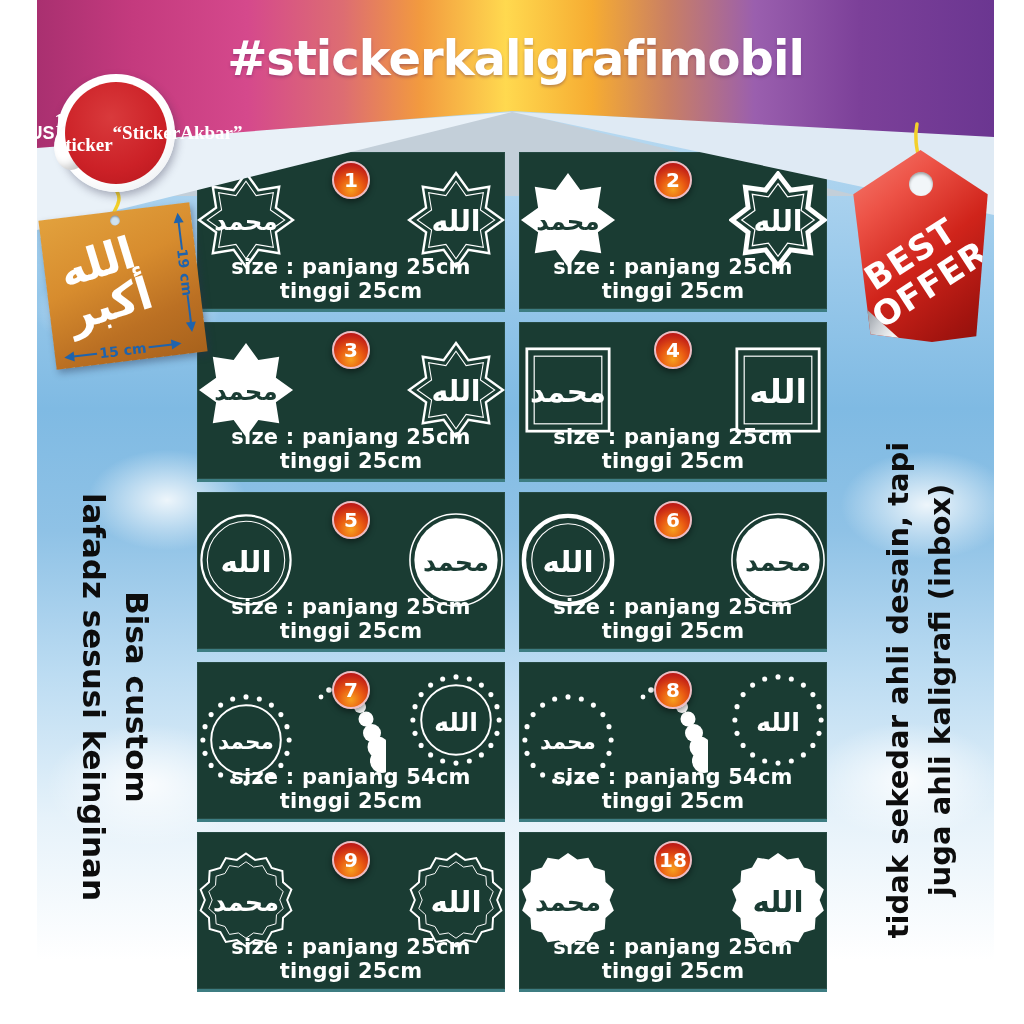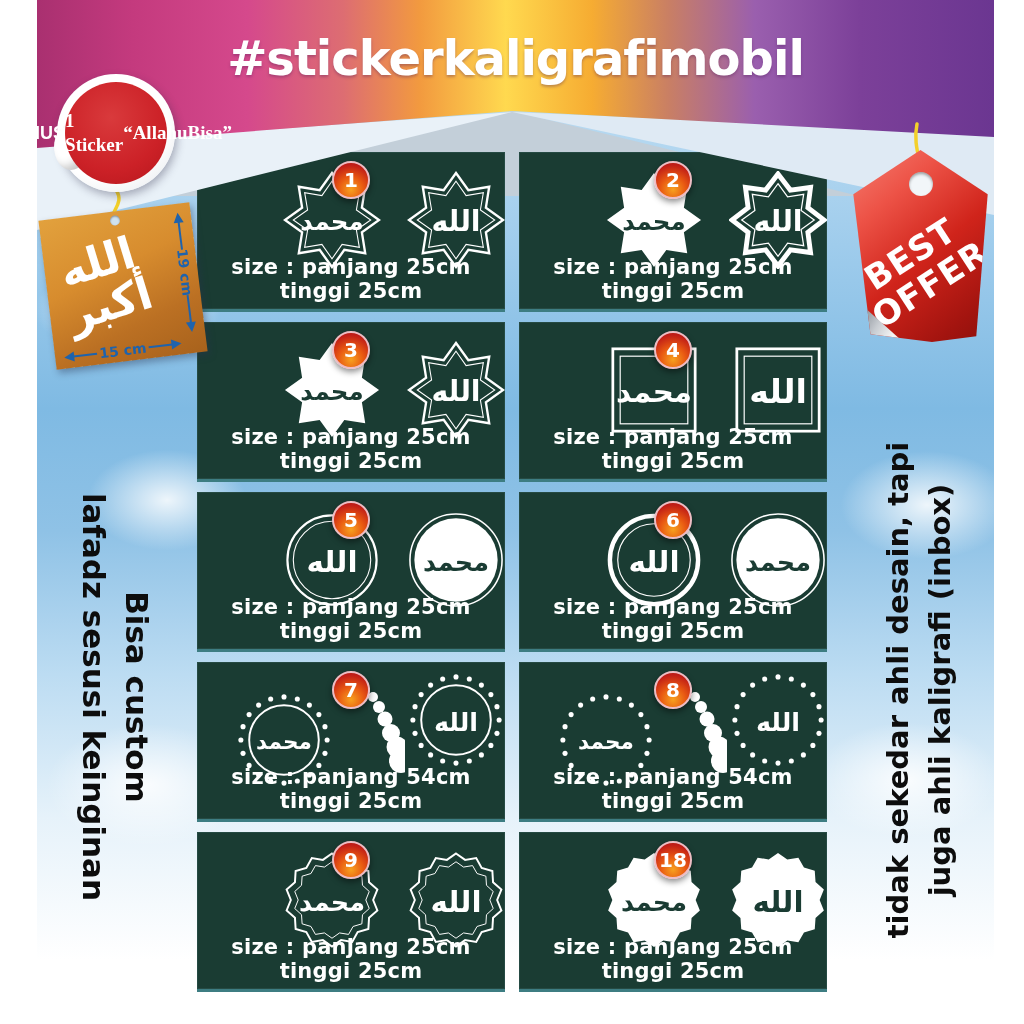"“Allahu" div.bonus-l { text: Allahu -> Sticker }
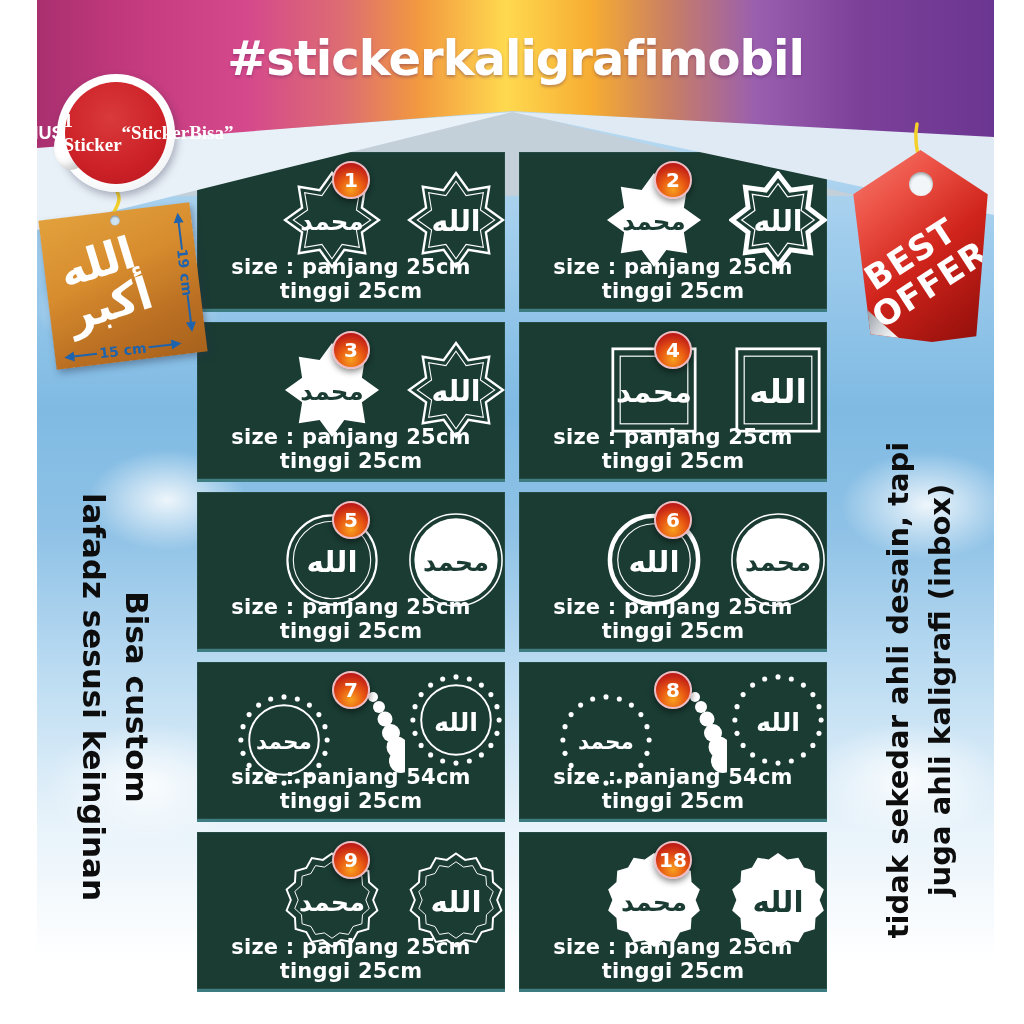"Bisa”" div.bonus-l { text: Bisa -> Akbar }
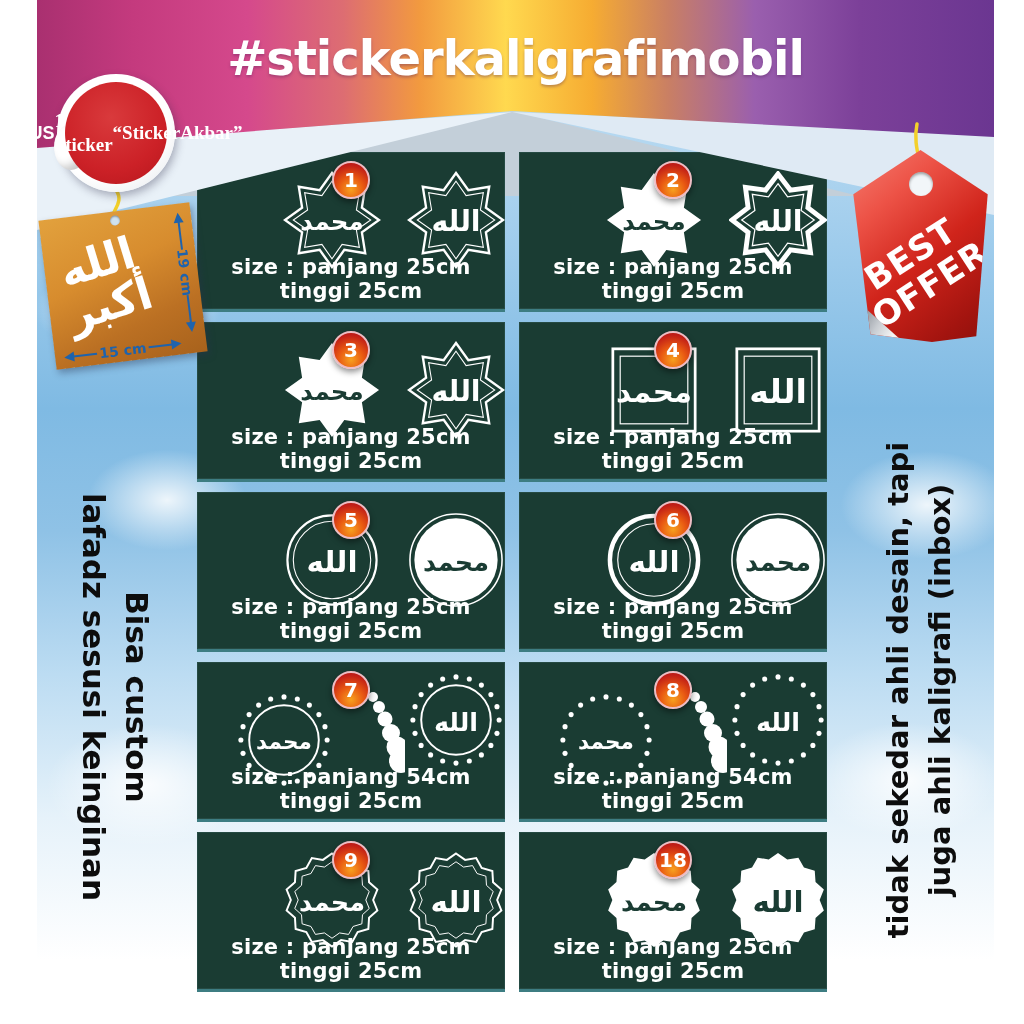"محمد" .motif-row { justify-content: flex-end -> space-between }
